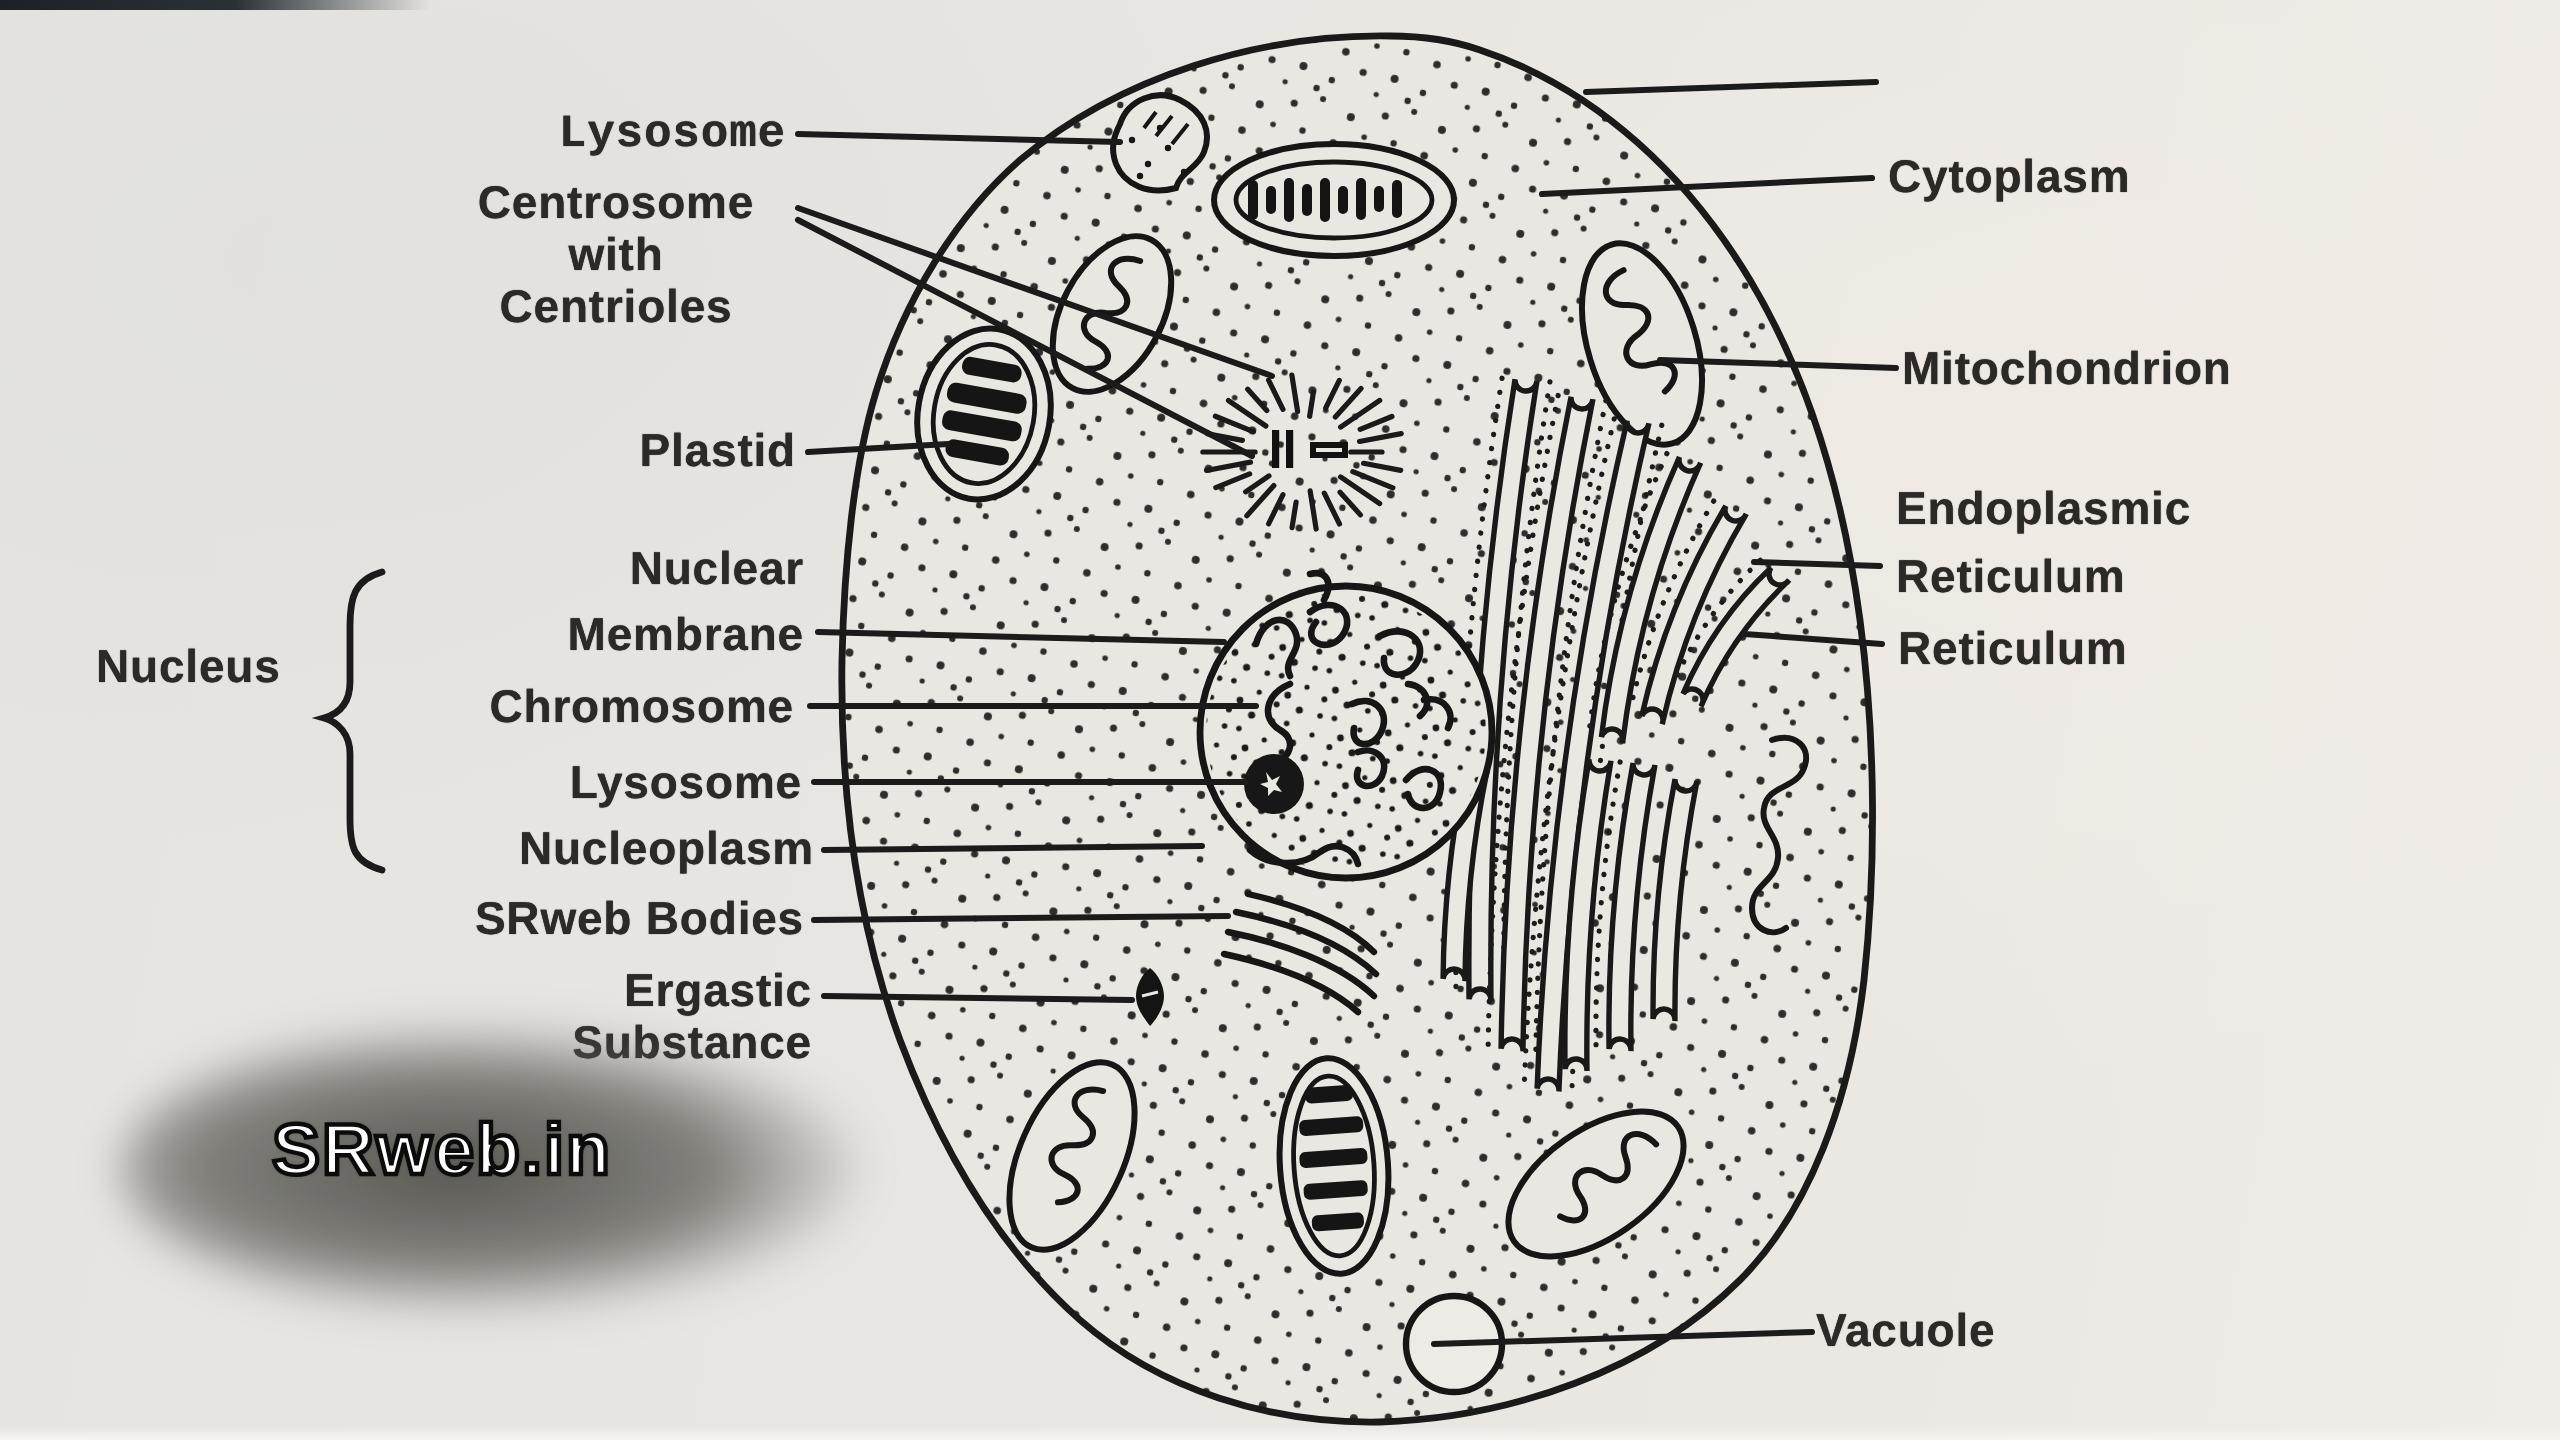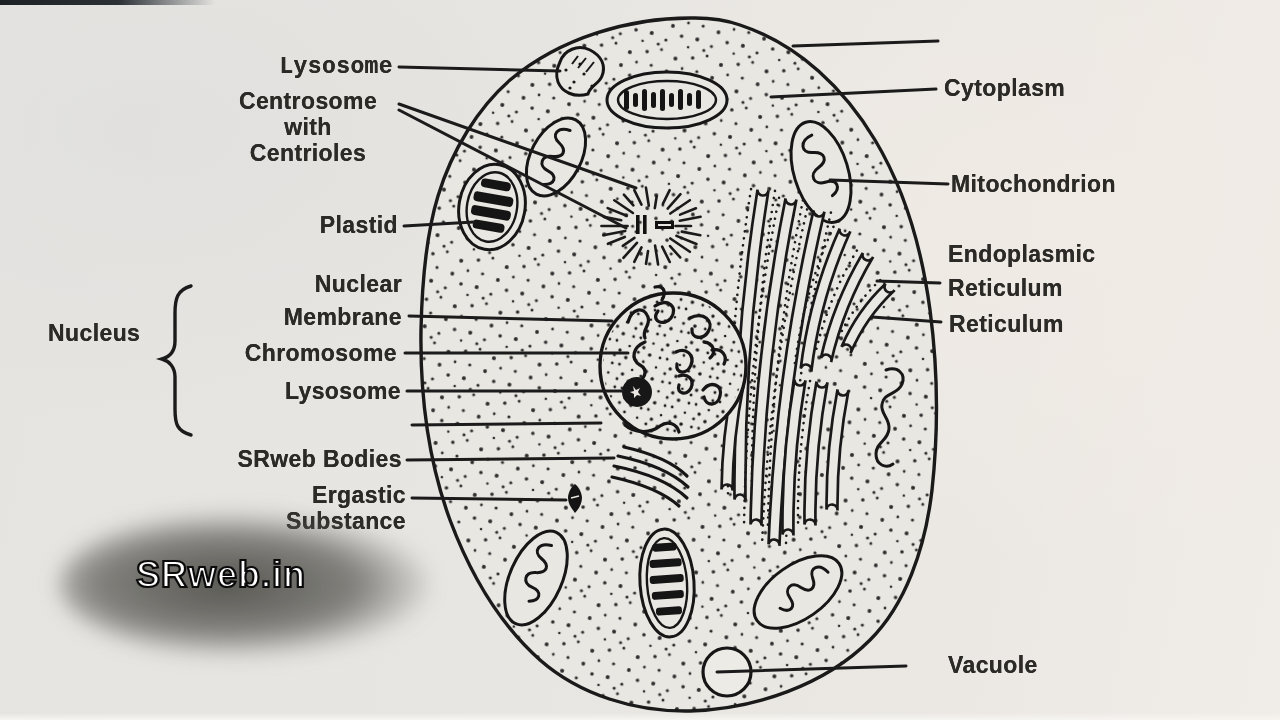"Nucleoplasm" div.lb { html: none -> <div>Nucleoplasm</div> }
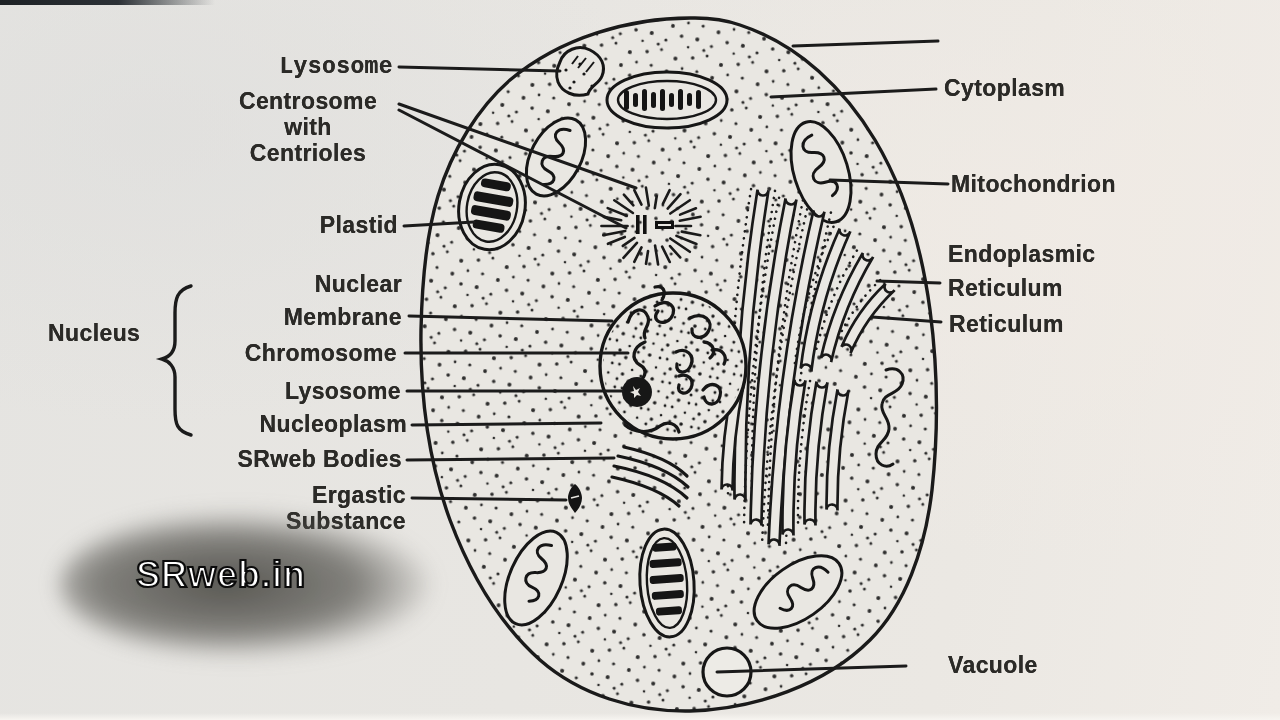"Vacuole" div.lb { left: 948px -> 908px }
